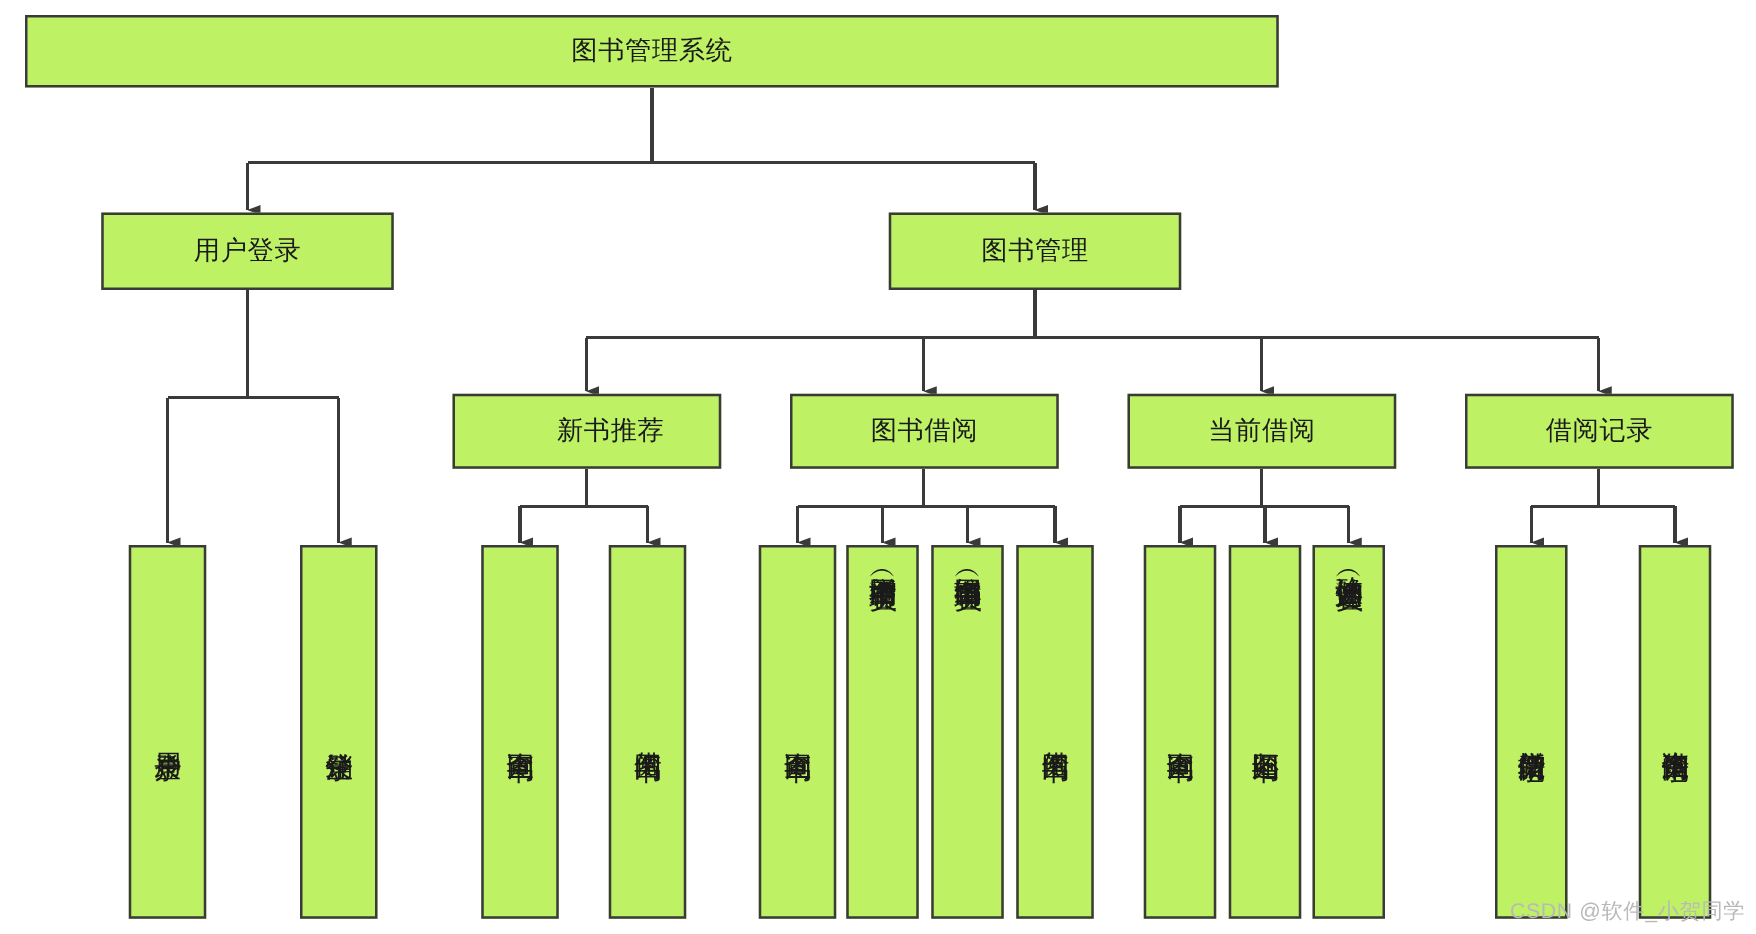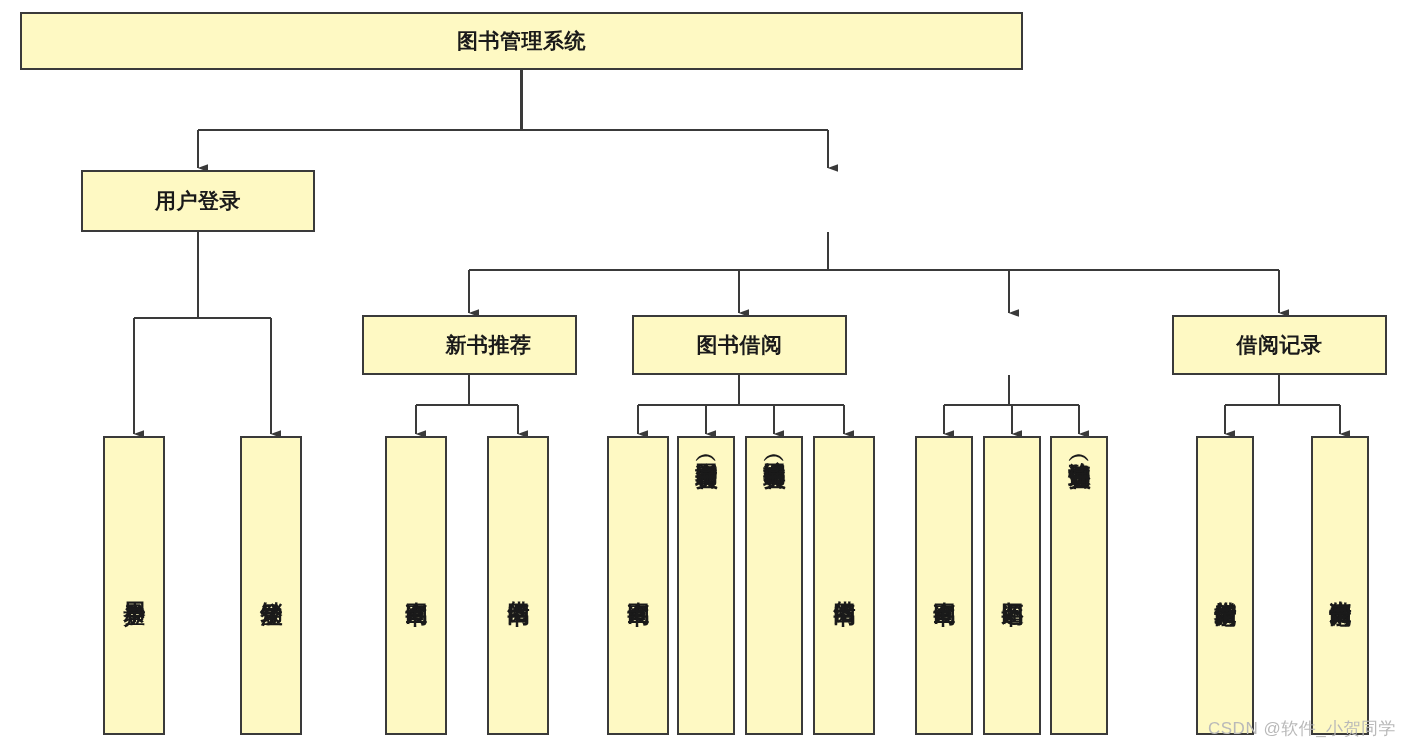"图书管理系统" .node-box { background: #fef9c3 -> #bef264; font-weight: bold -> none }
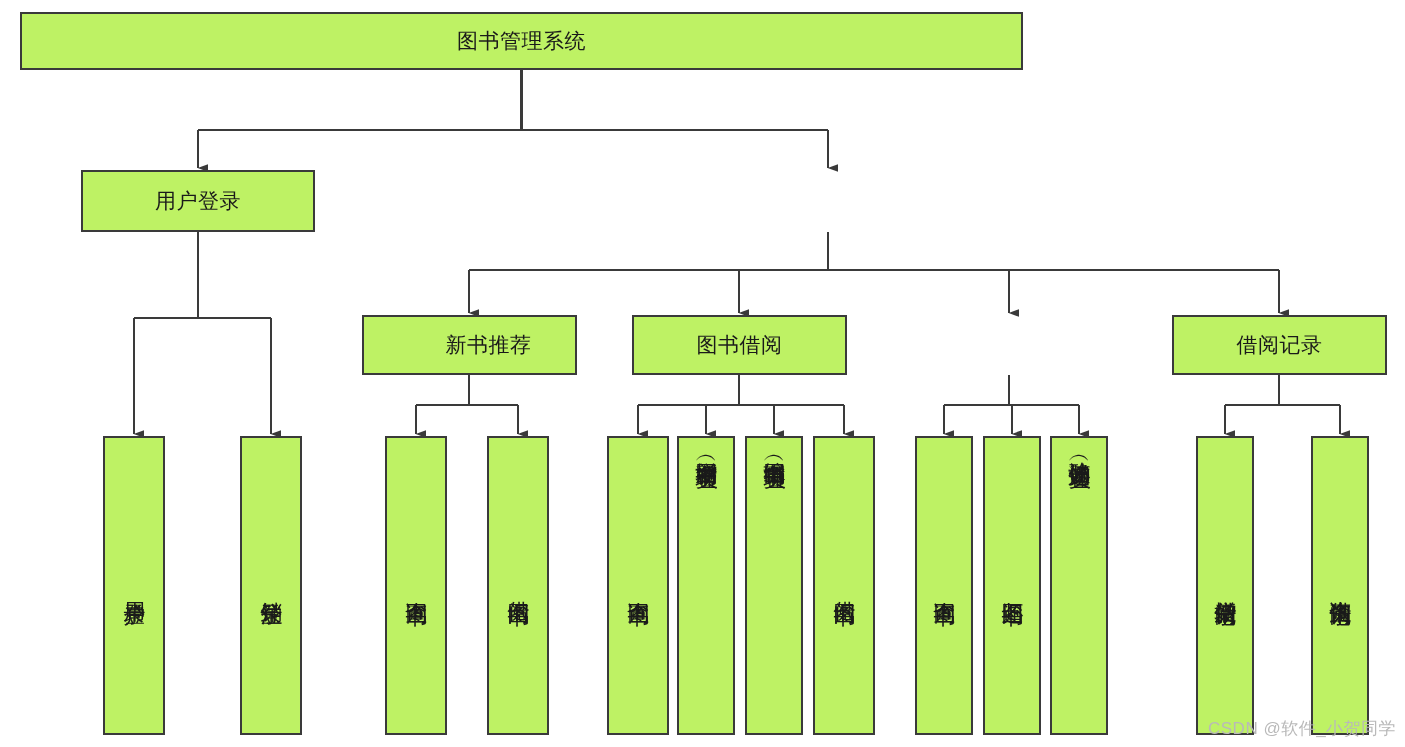"图书管理" div.node-box { html: none -> <div> <span>图书管理</span> </div> }
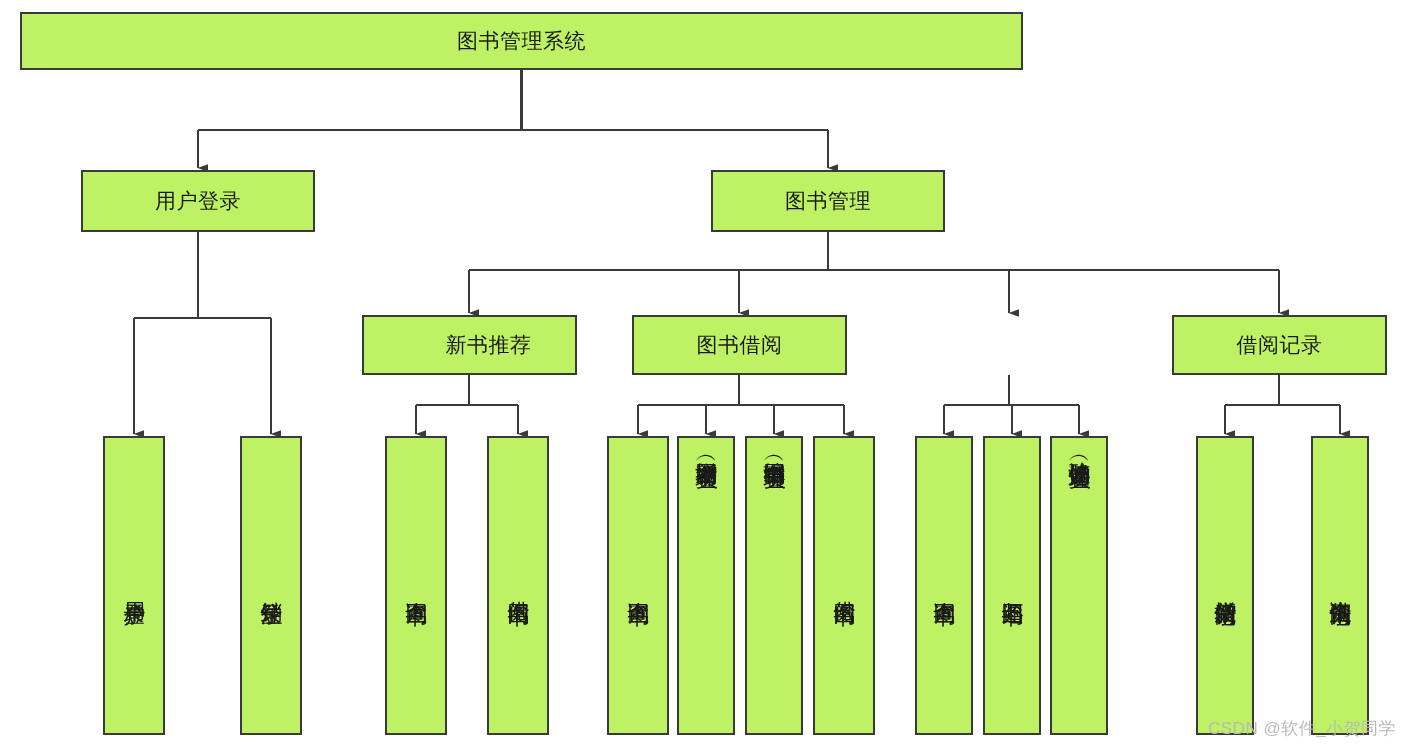"当前借阅" div.node-box { html: none -> <div> <span>当前借阅</span> </div> }
